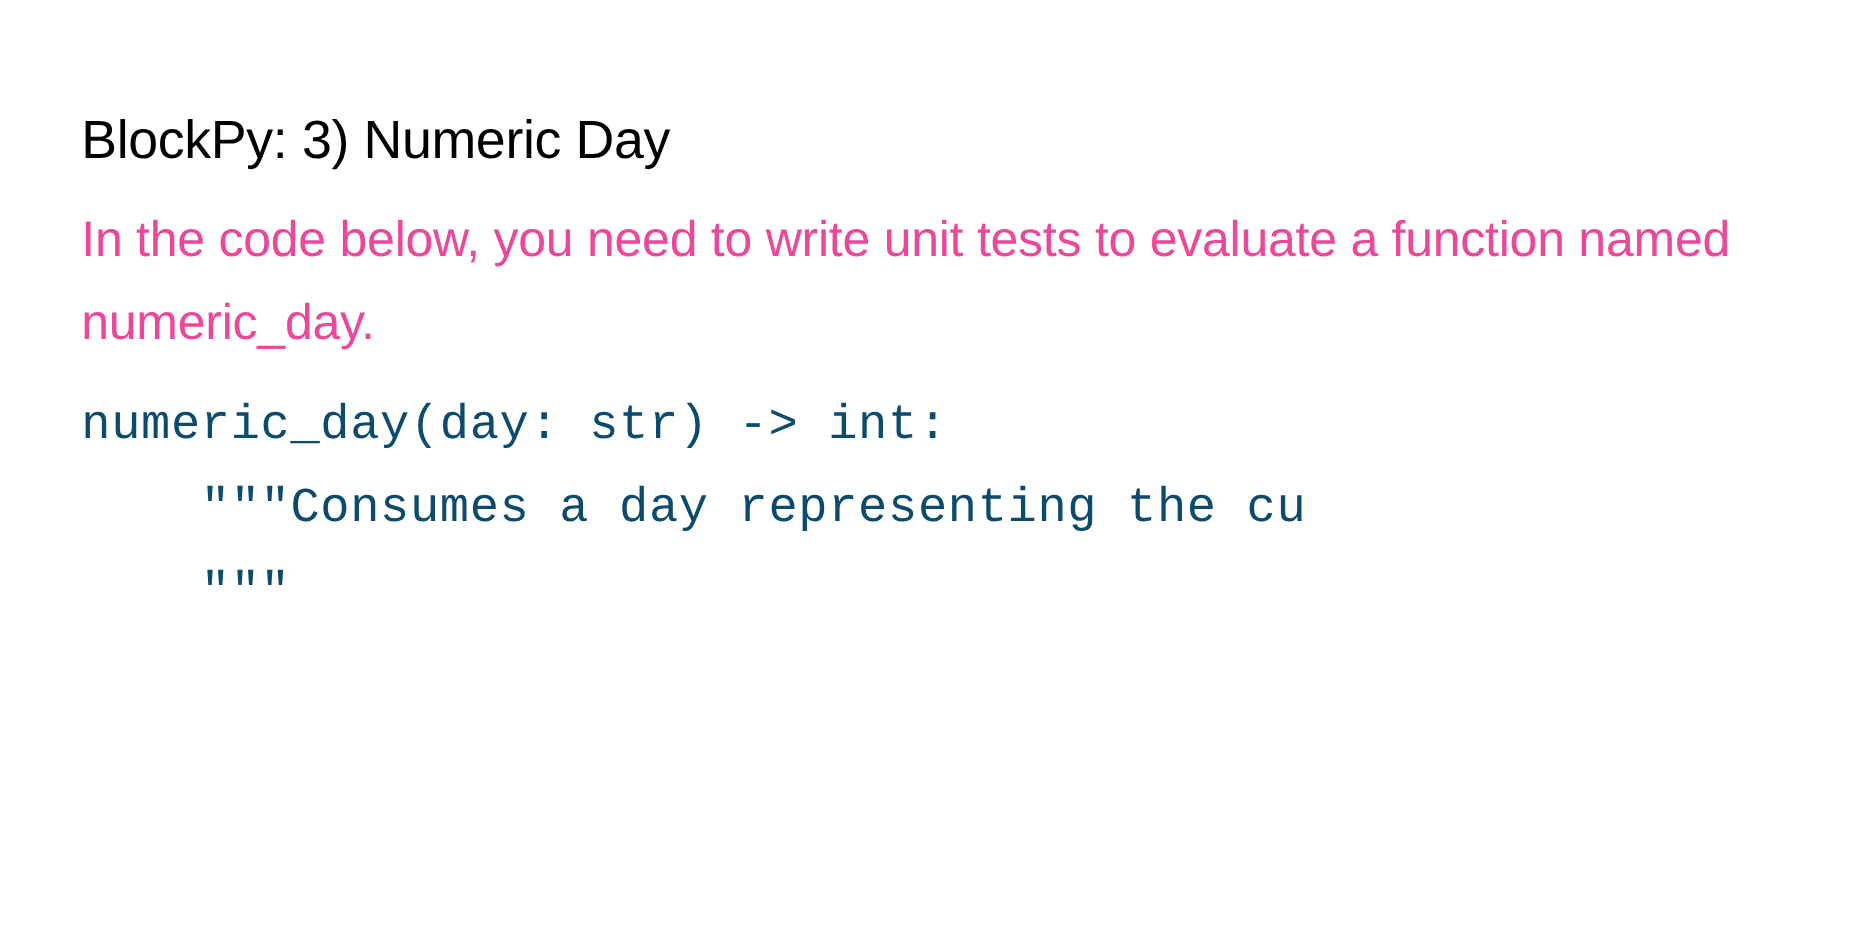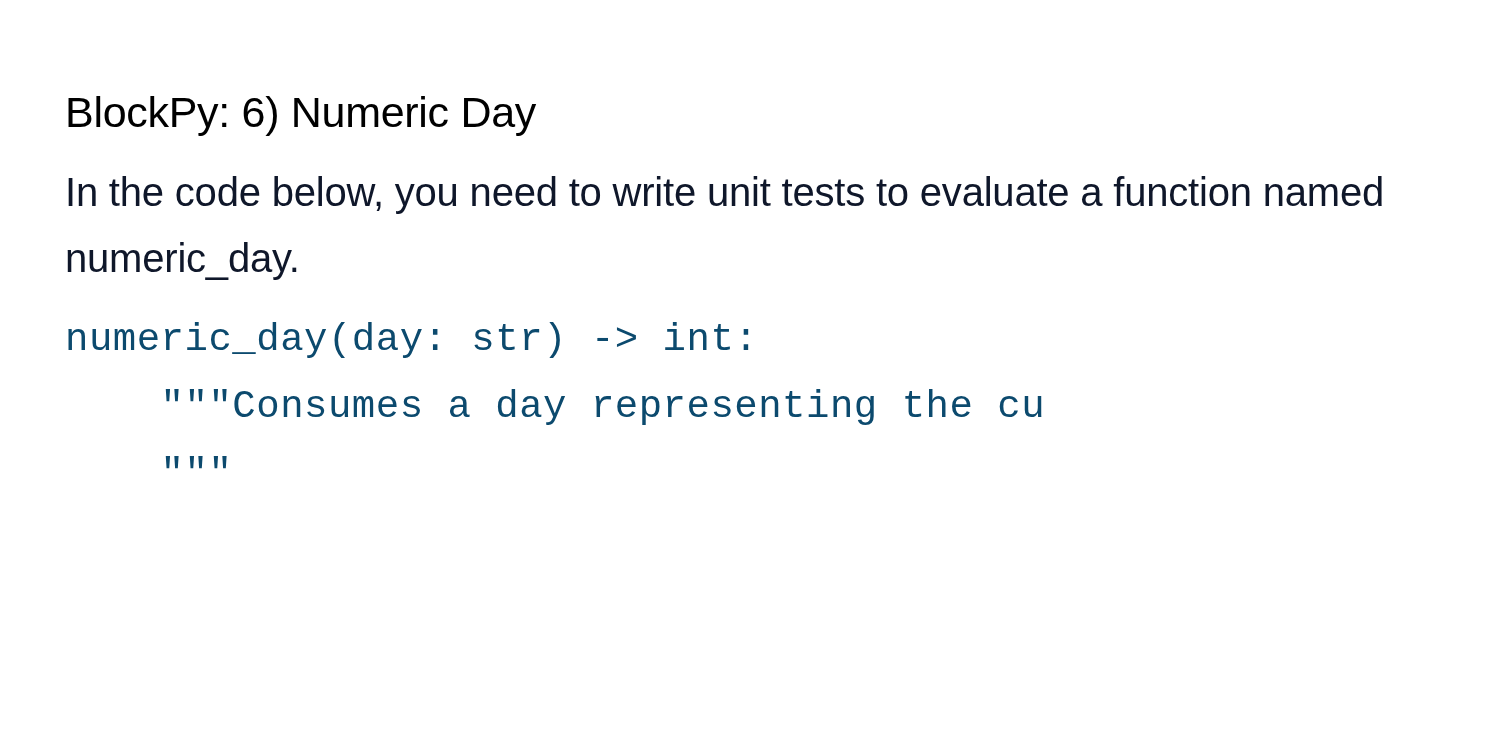"BlockPy: 6) Numeric Day" h1.title { text: 6 -> 3 }
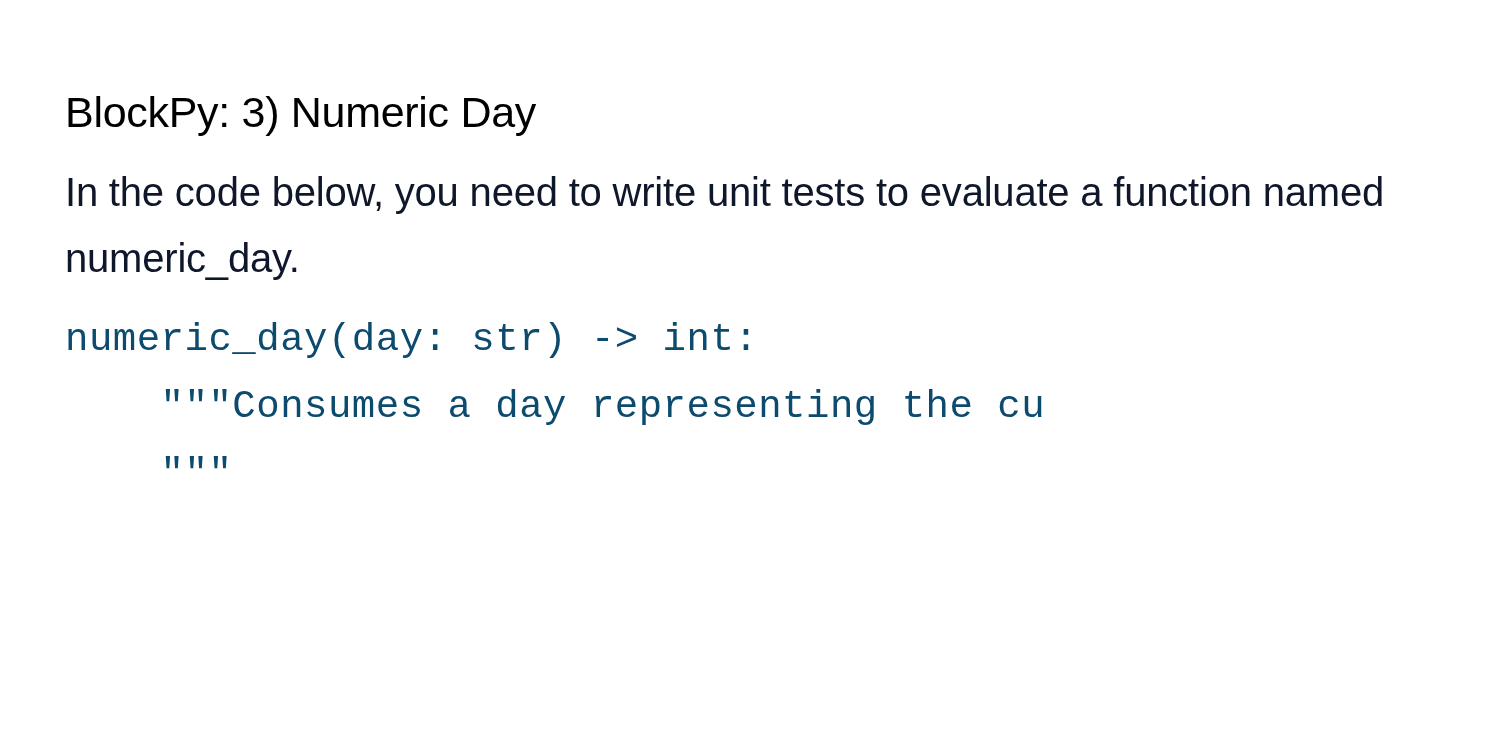"In the code below, you" .description { color: #0f172a -> #ec4899 }
